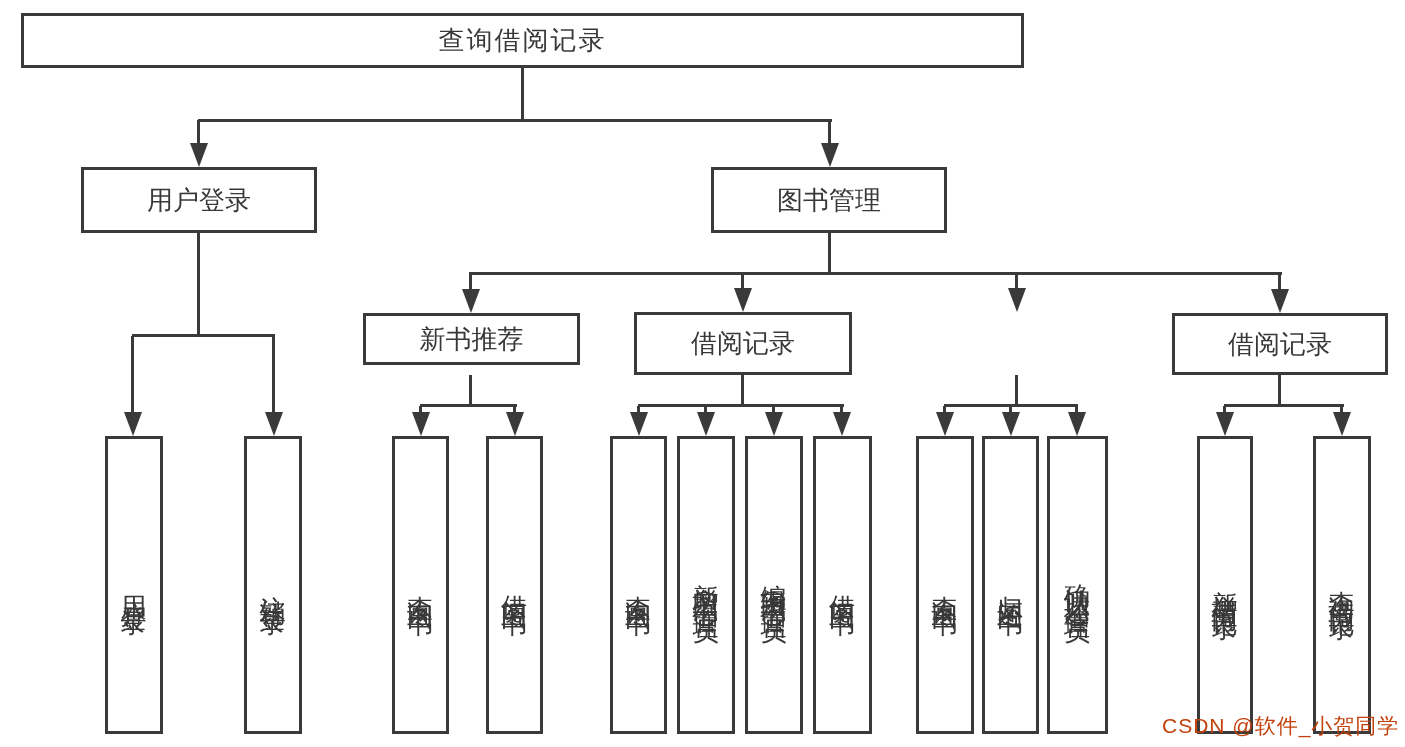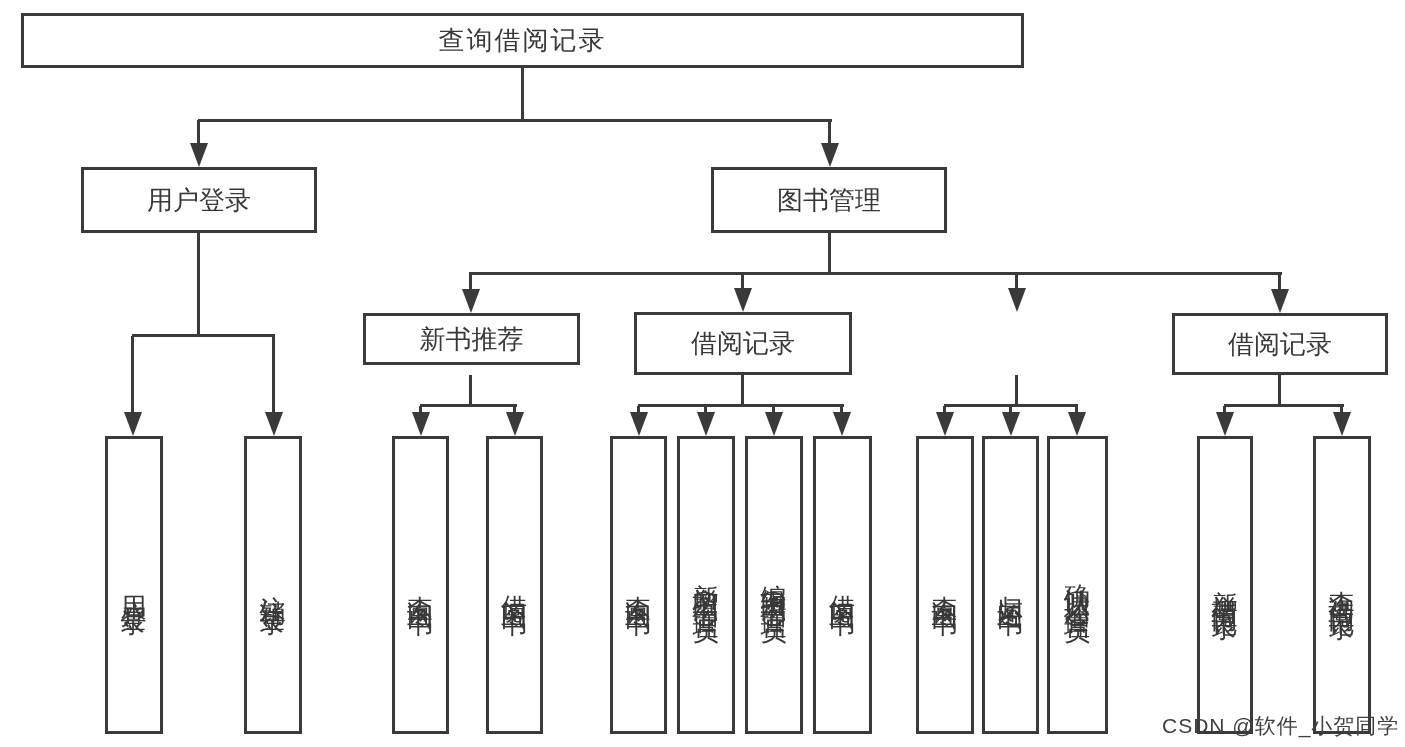"CSDN @软件_小贺同学" .watermark { color: #404040 -> #c2410c }
